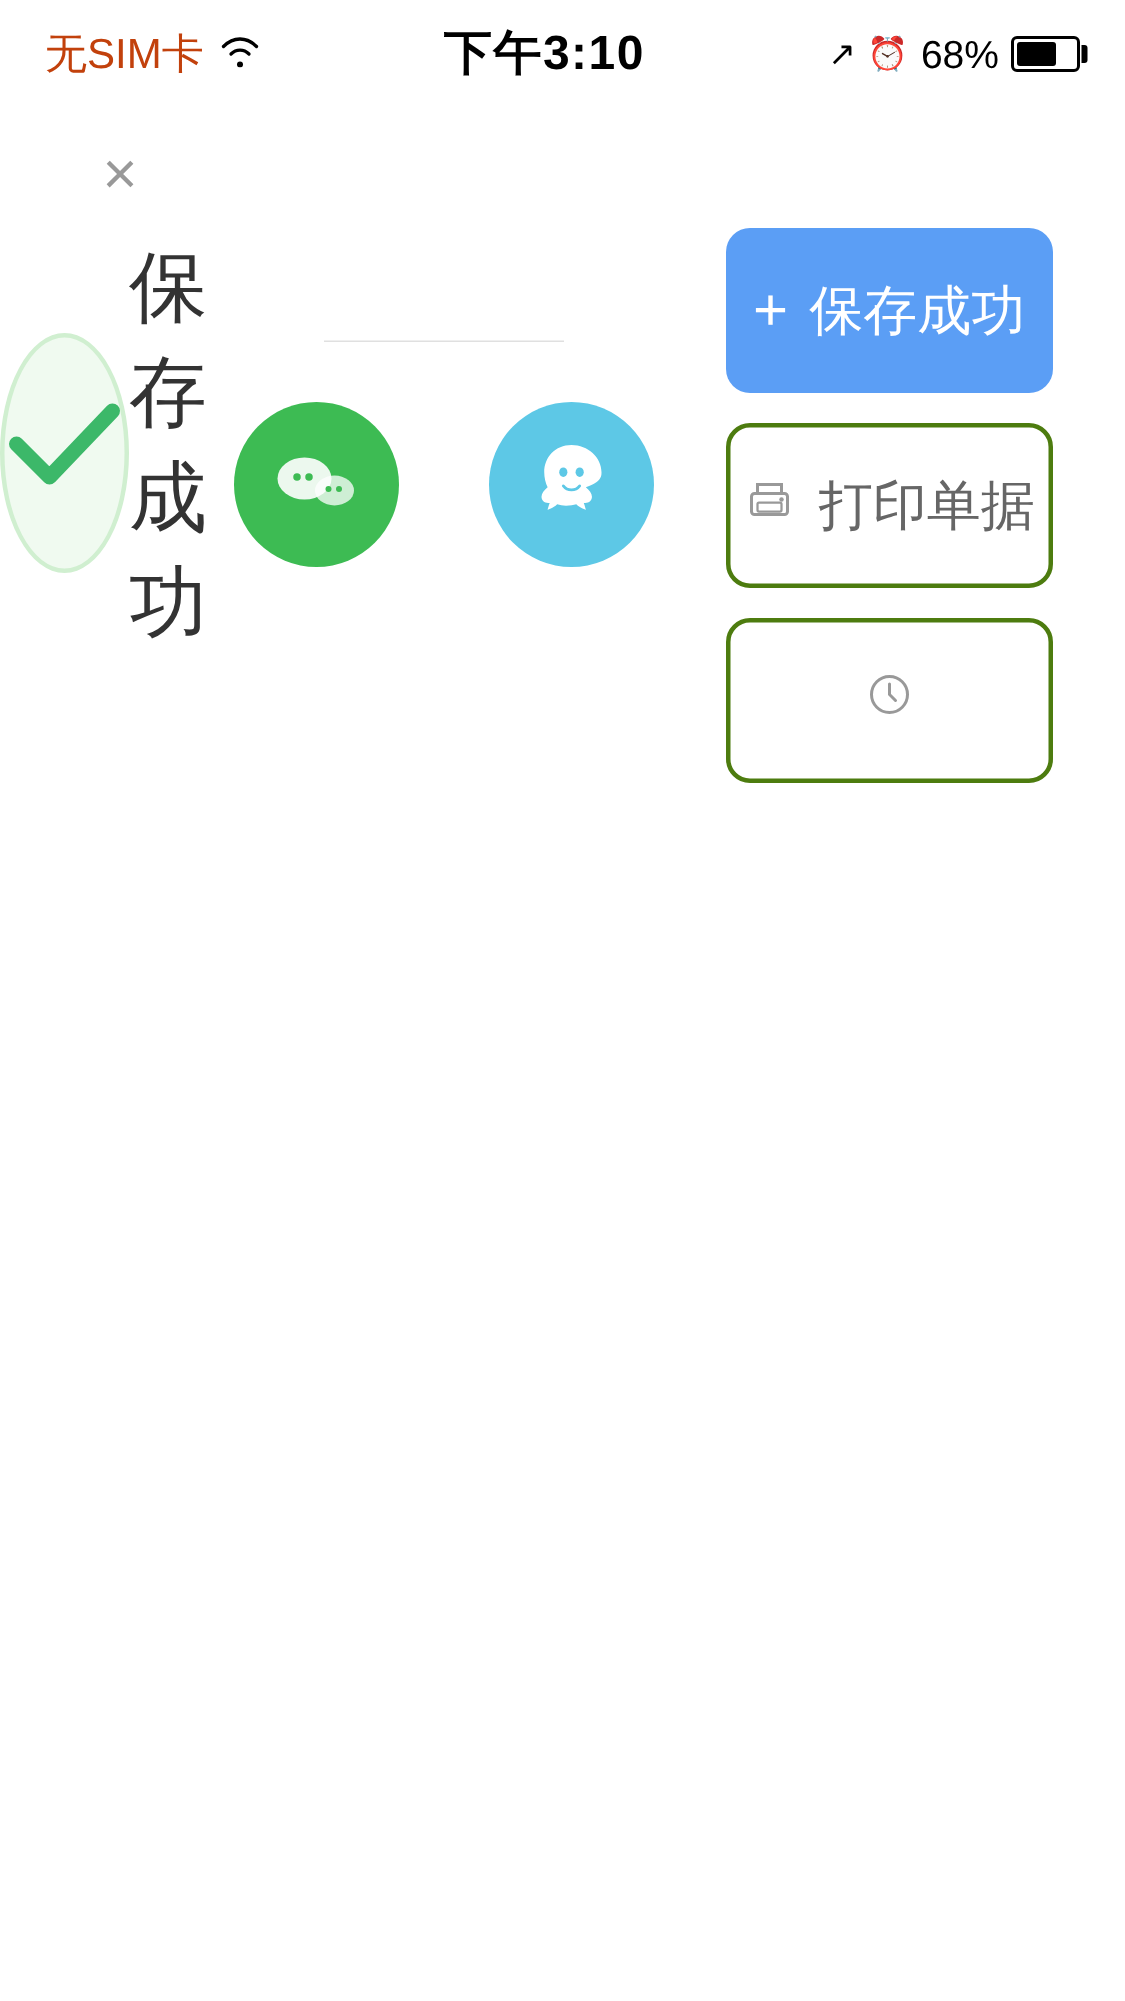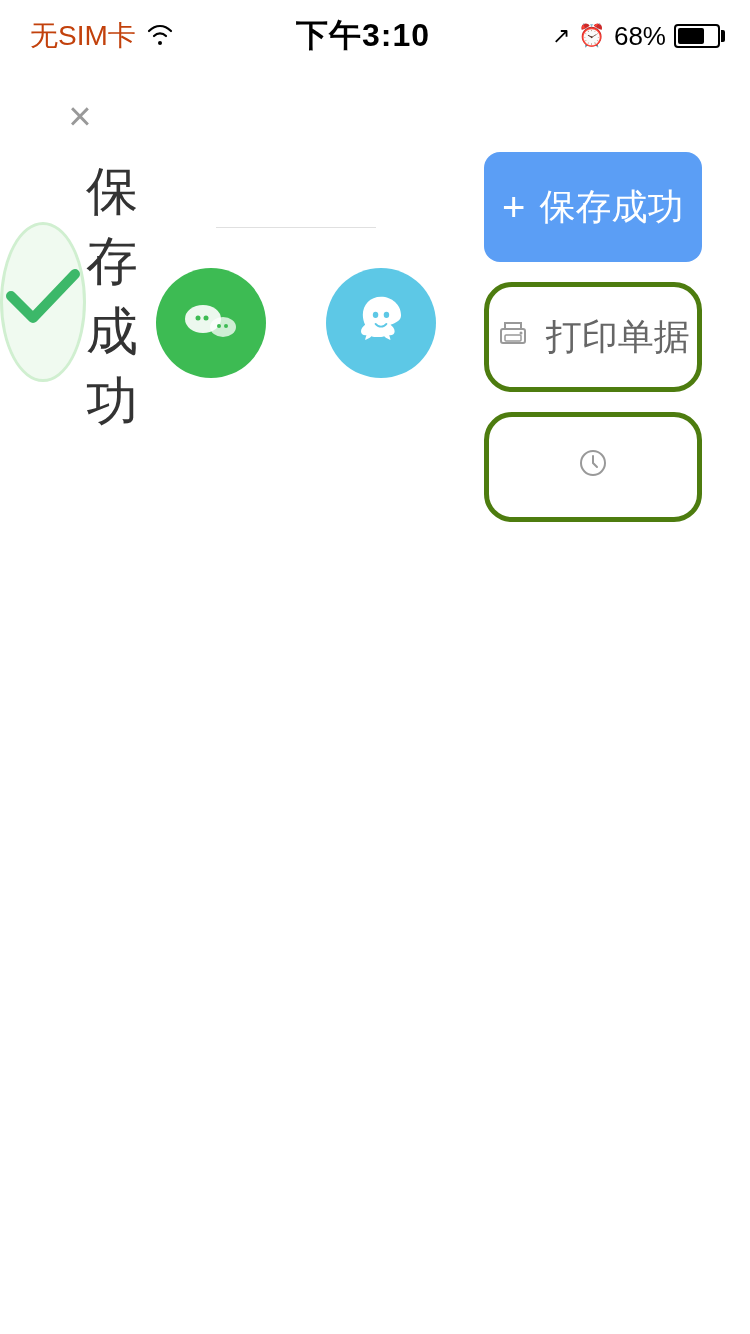"打印单据" .btn-secondary { border: 5px solid #4d7c0f -> 3px solid #4d7c0f; border-radius: 28px -> 16px }
